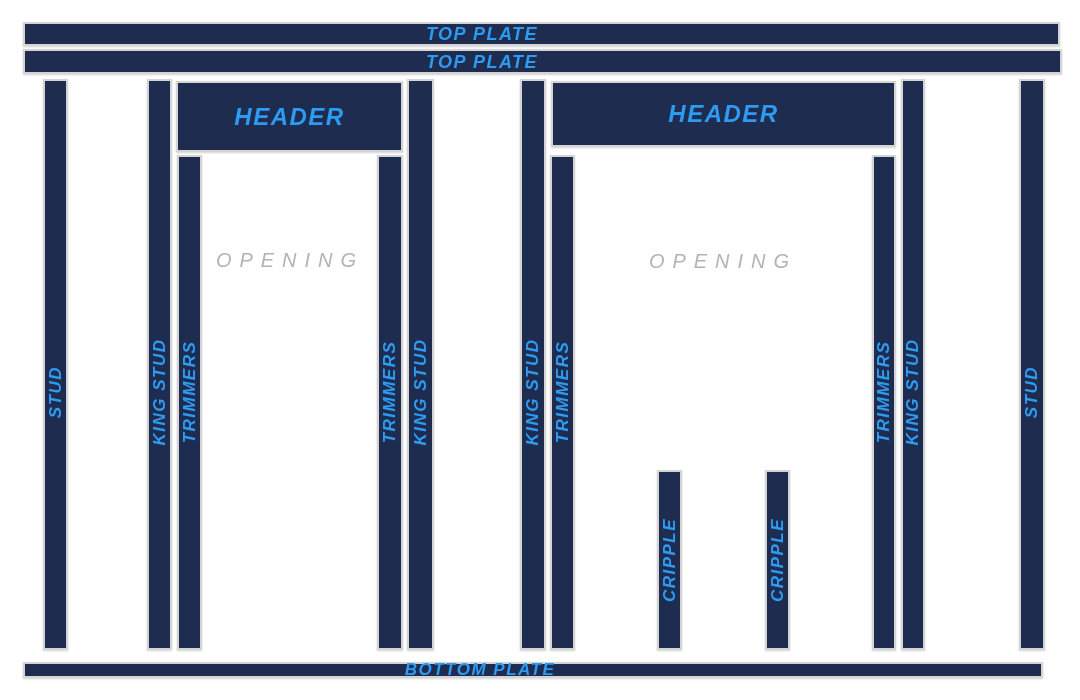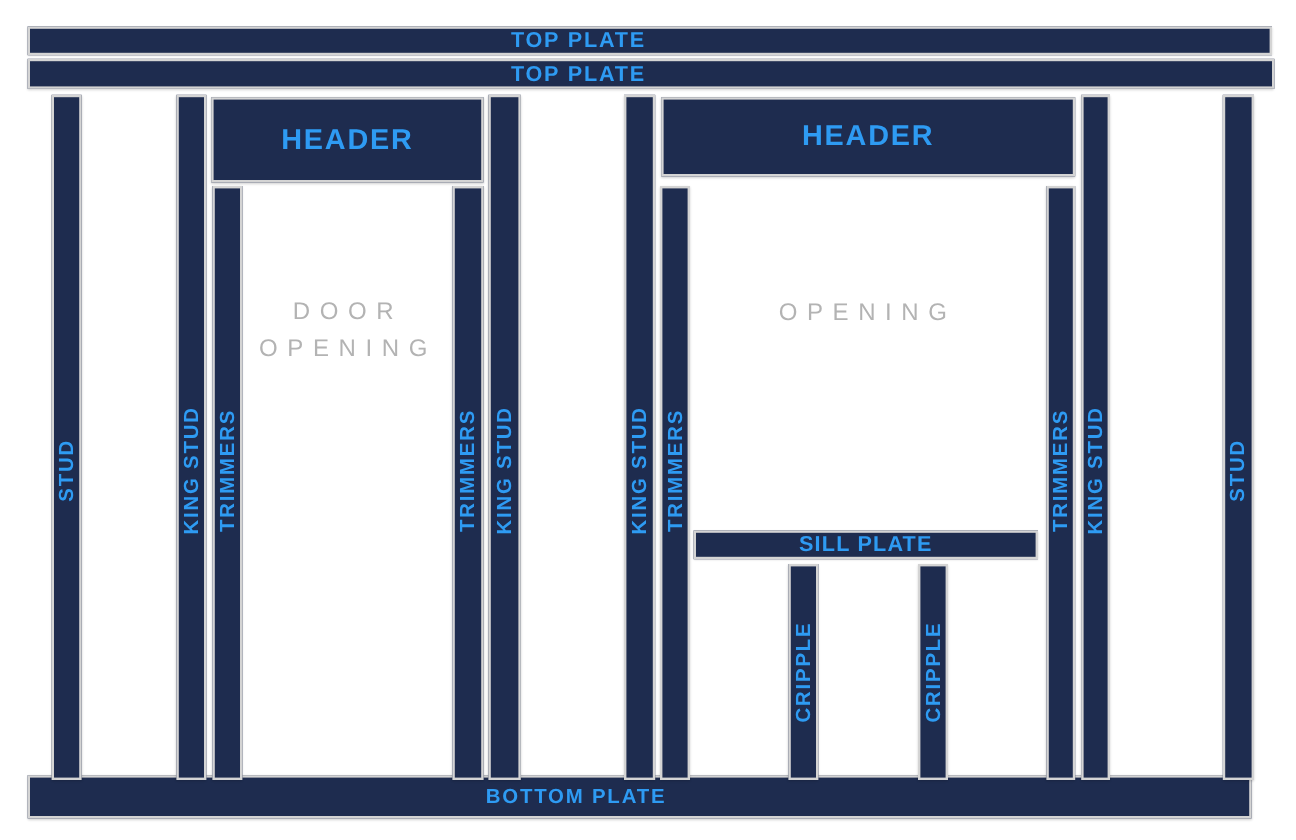"TOP PLATE" #canvas { font-style: none -> italic }
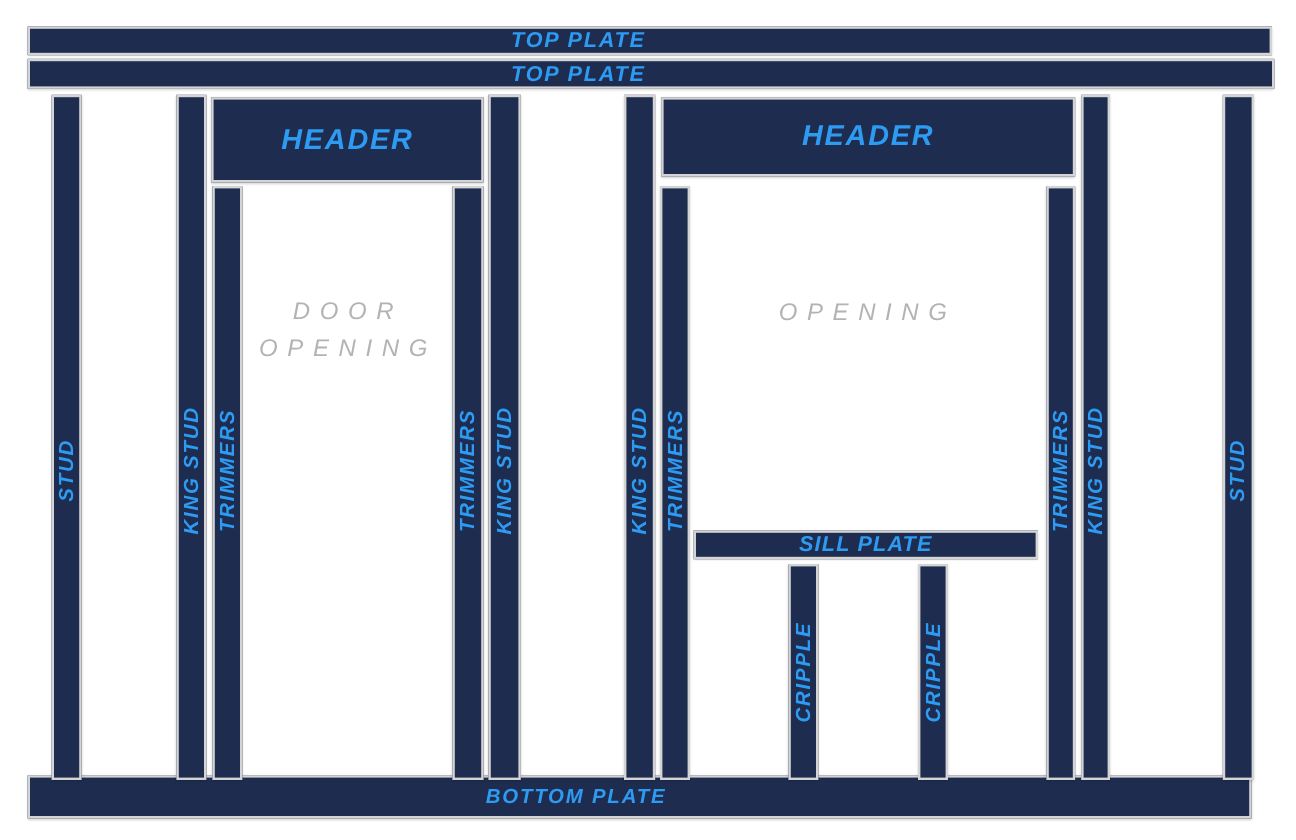"DOOR" div { html: <div>DOOR</div> -> none }
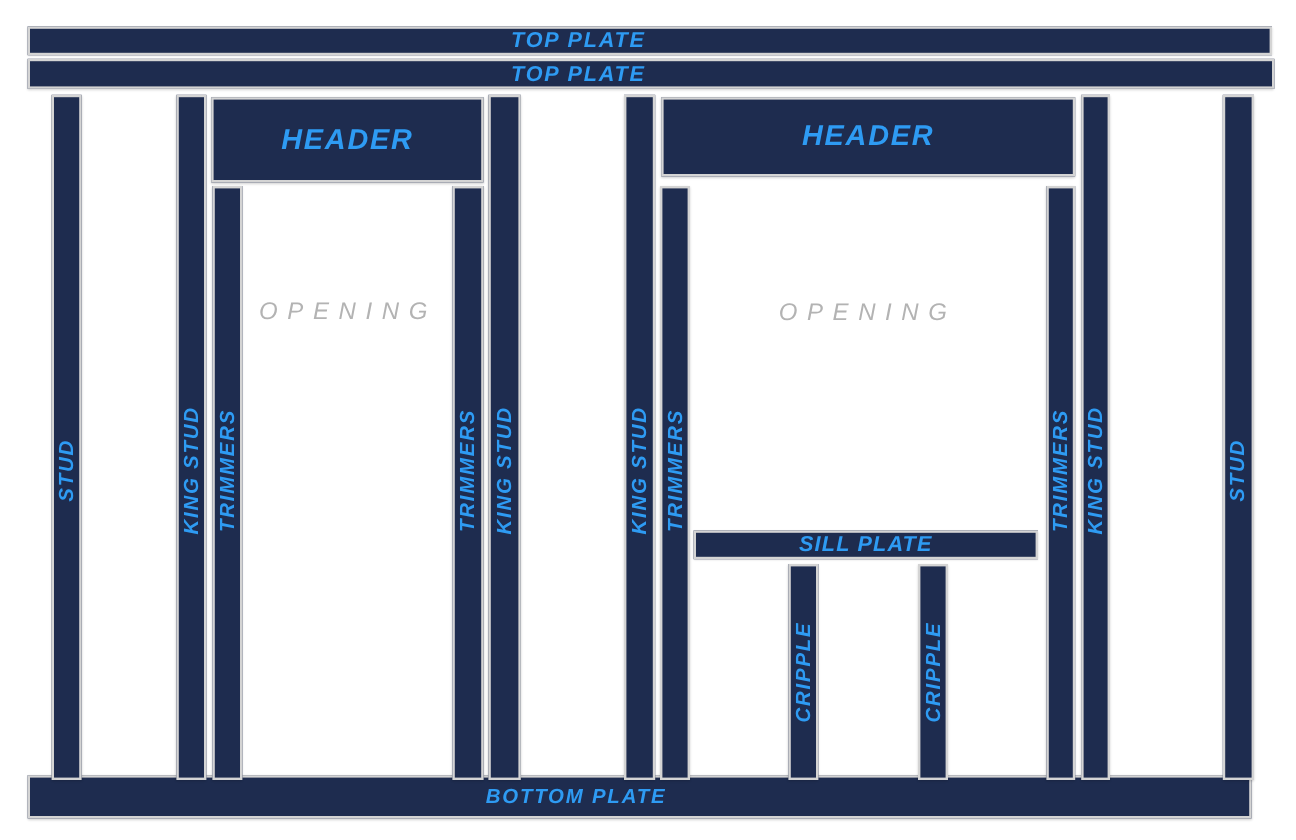"SILL PLATE" div.member { html: <div> <span>SILL PLATE</span> </div> -> none }
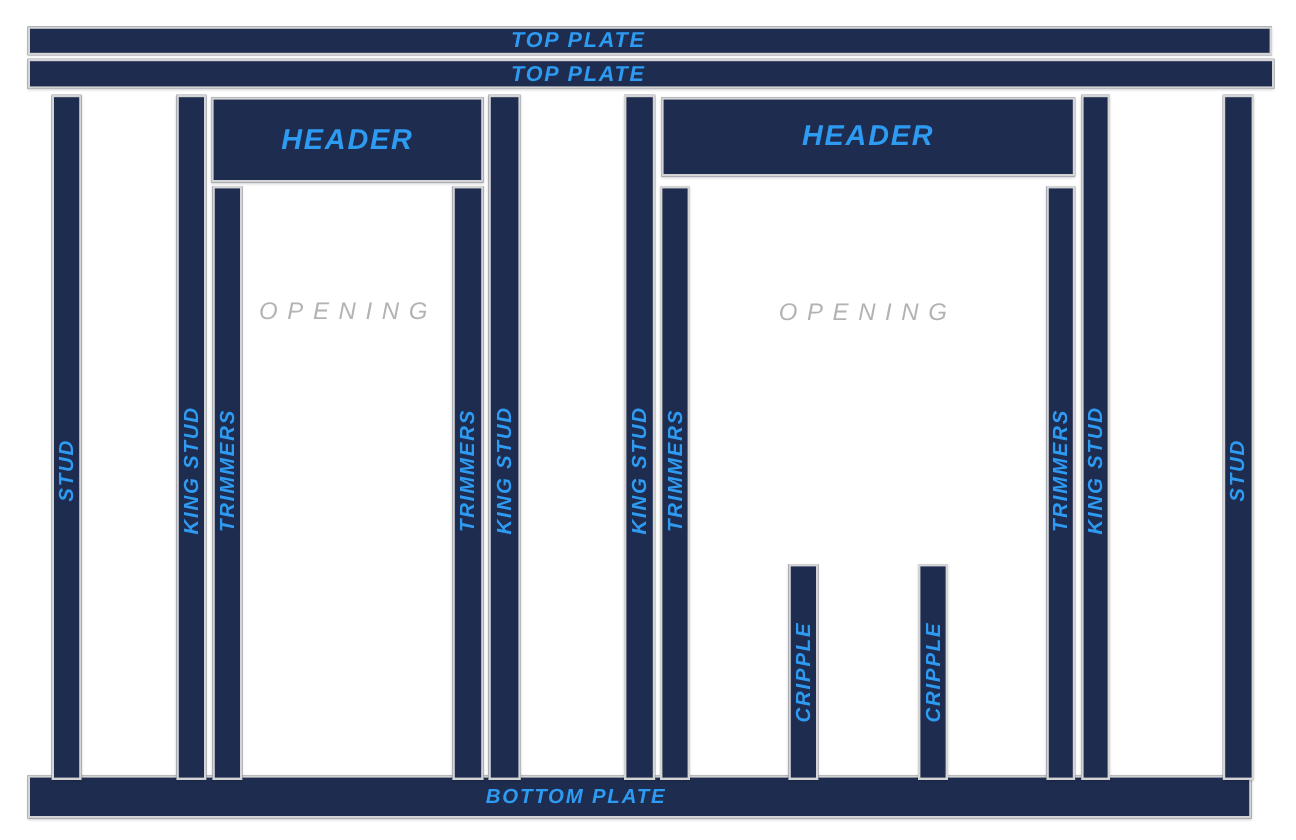"BOTTOM PLATE" .bottom-plate { height: 36px -> 16px; top: 646px -> 662px }
